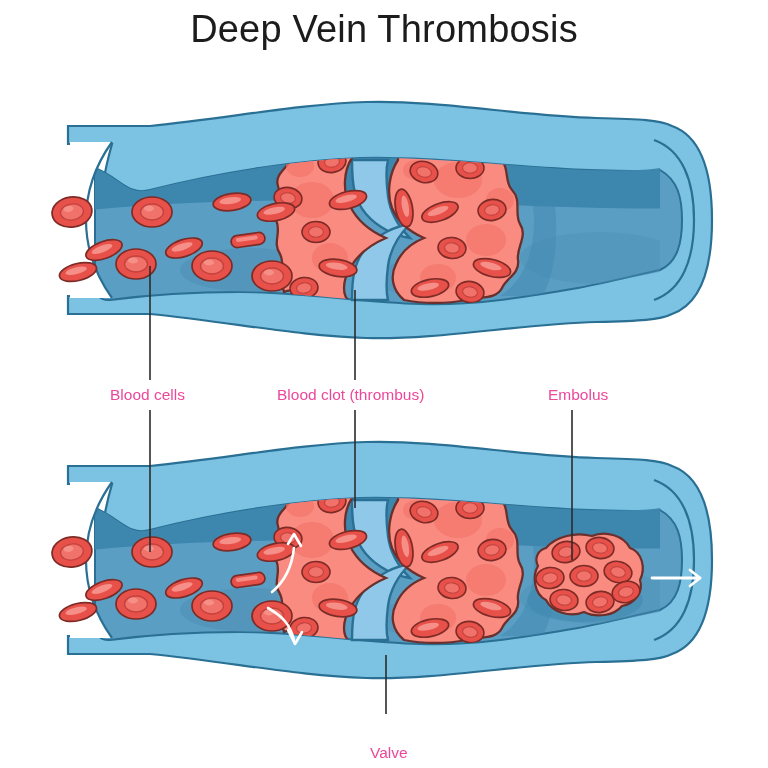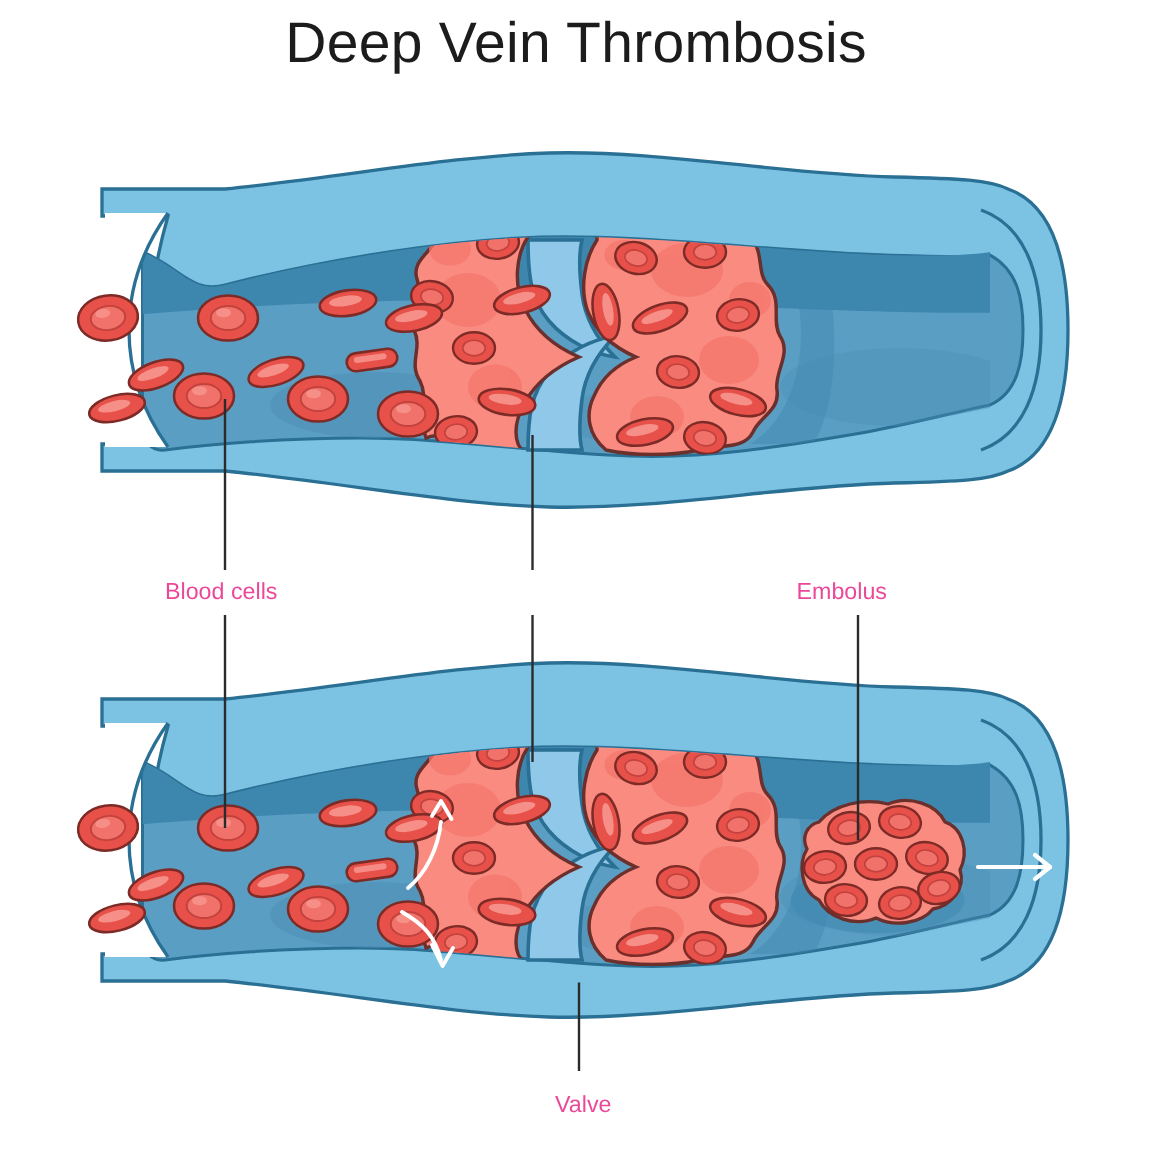"Blood clot (thrombus)" div.lbl { html: none -> <div>Blood clot (thrombus)</div> }
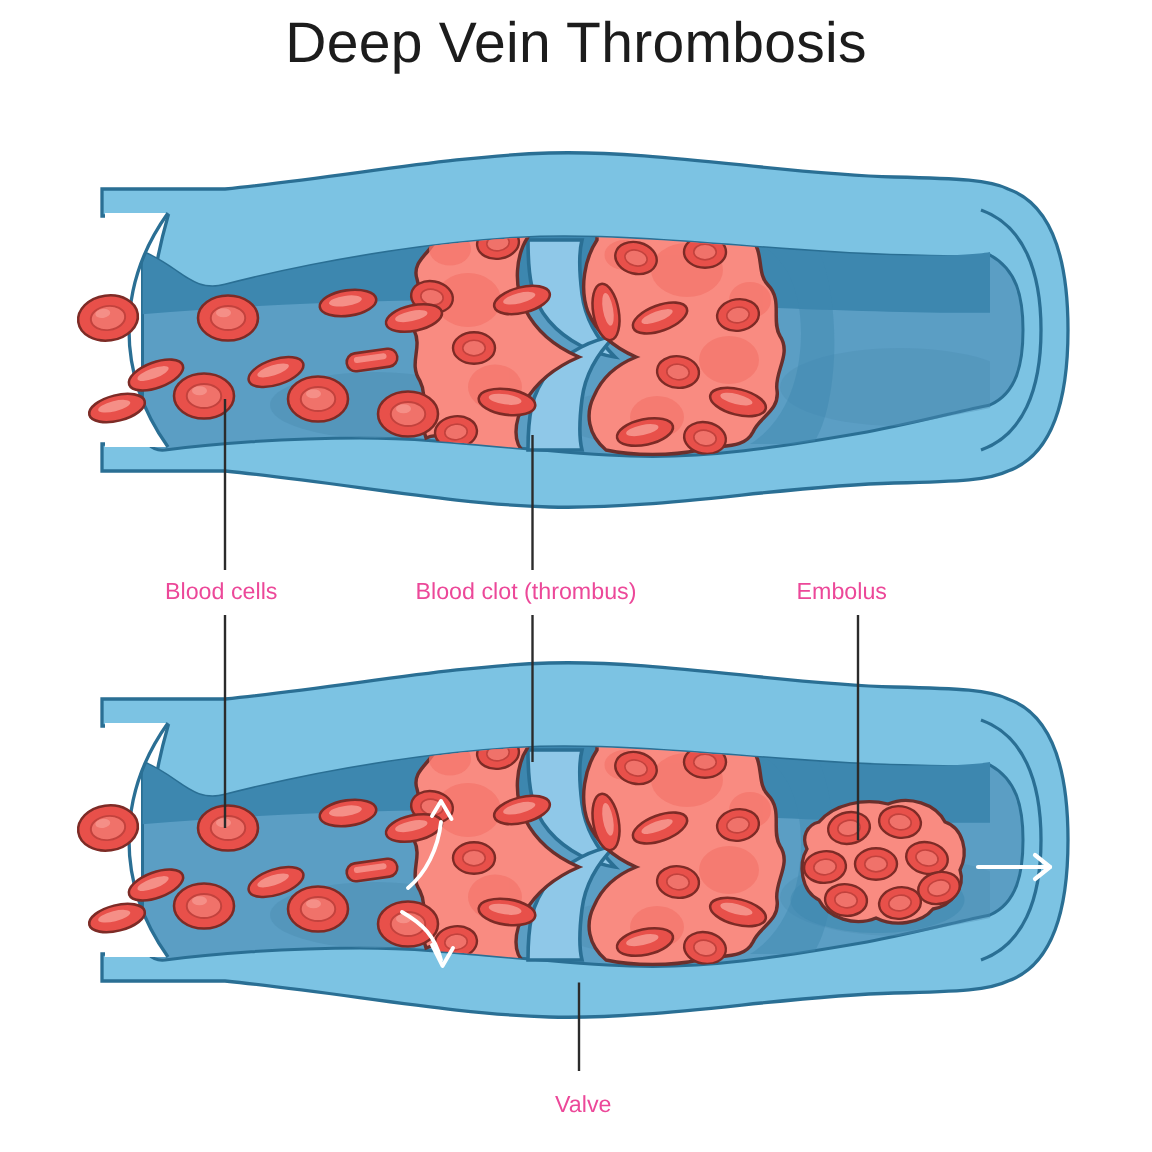"Embolus" #label-embolus { left: 531px -> 548px }
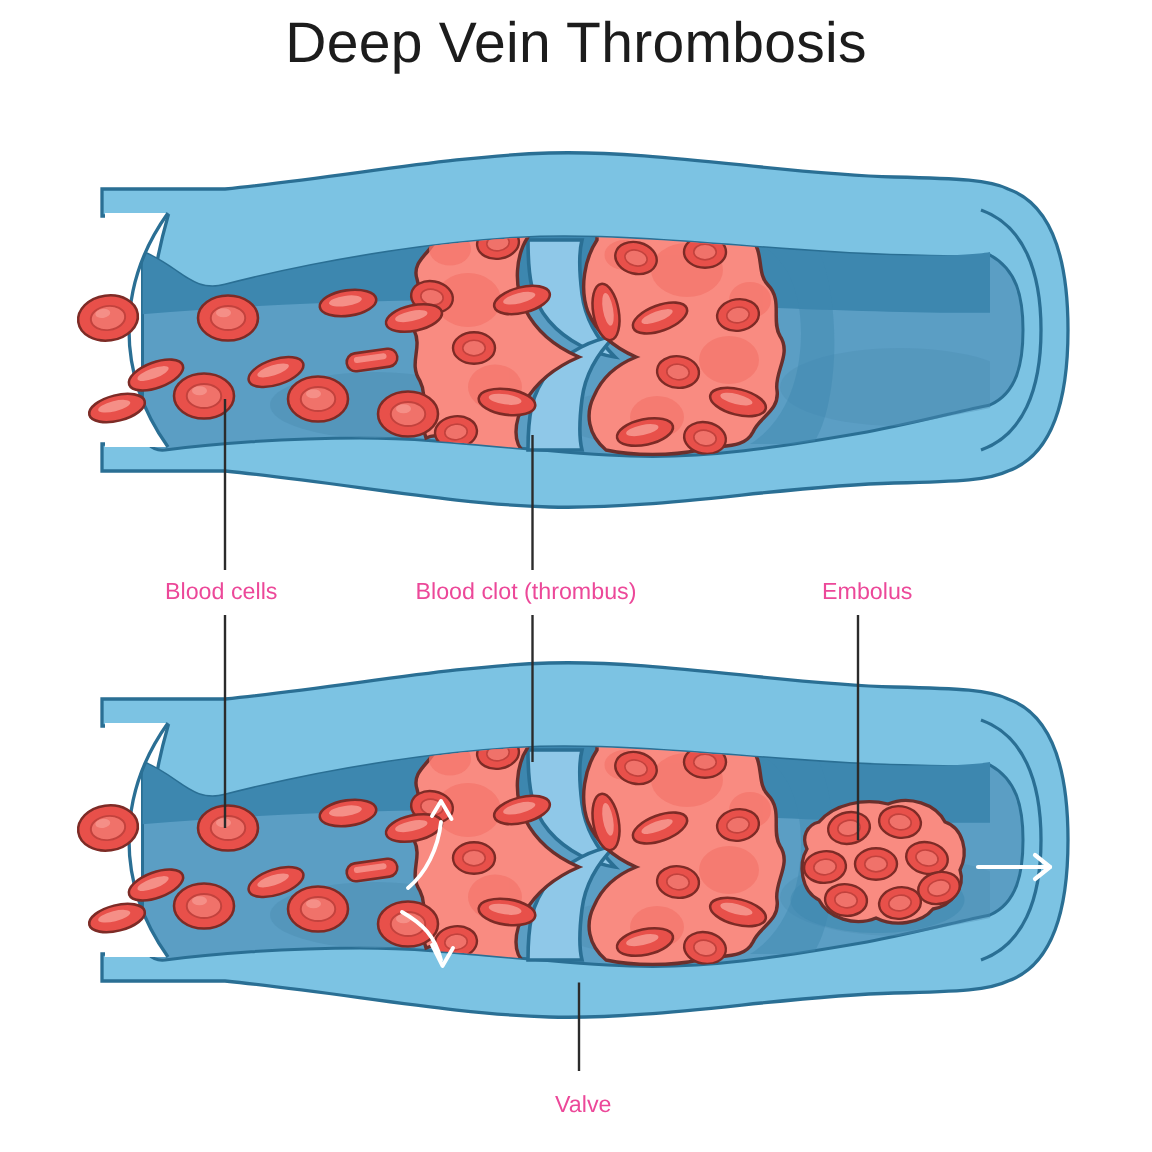"Valve" #label-valve { top: 728px -> 744px }
